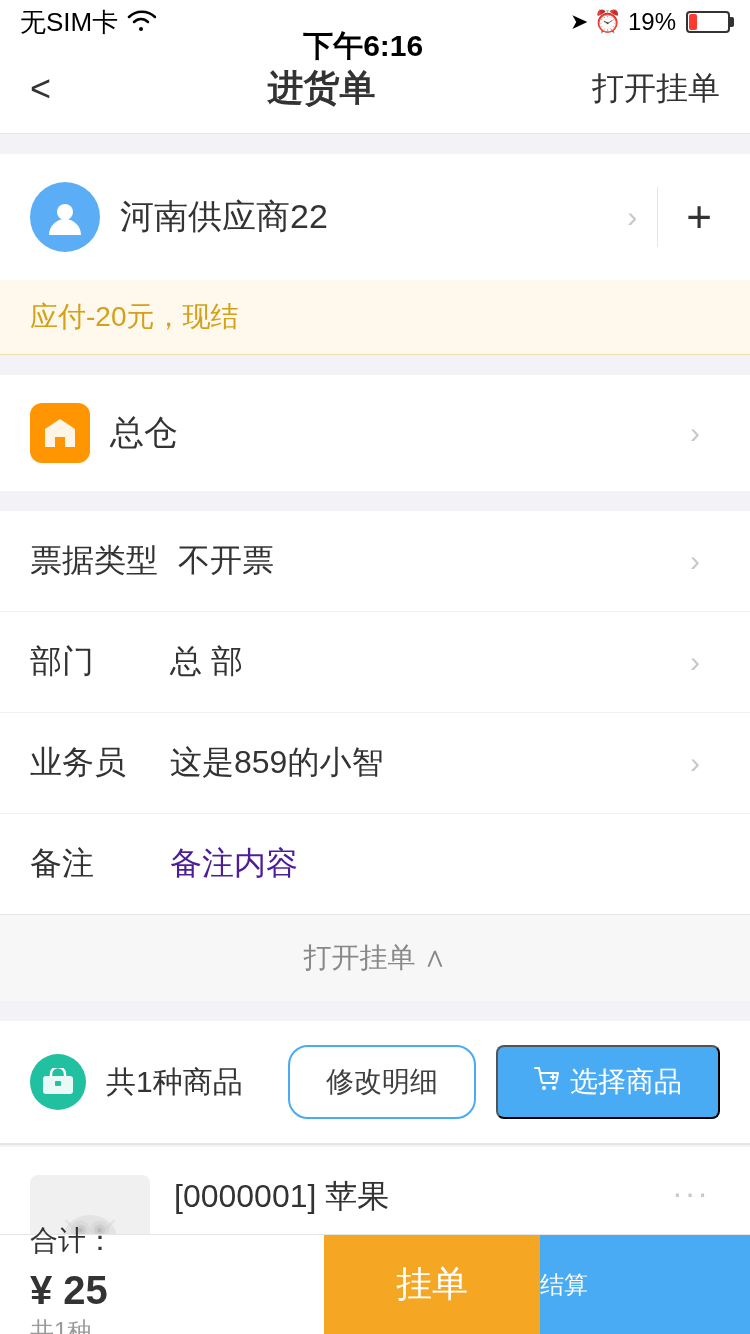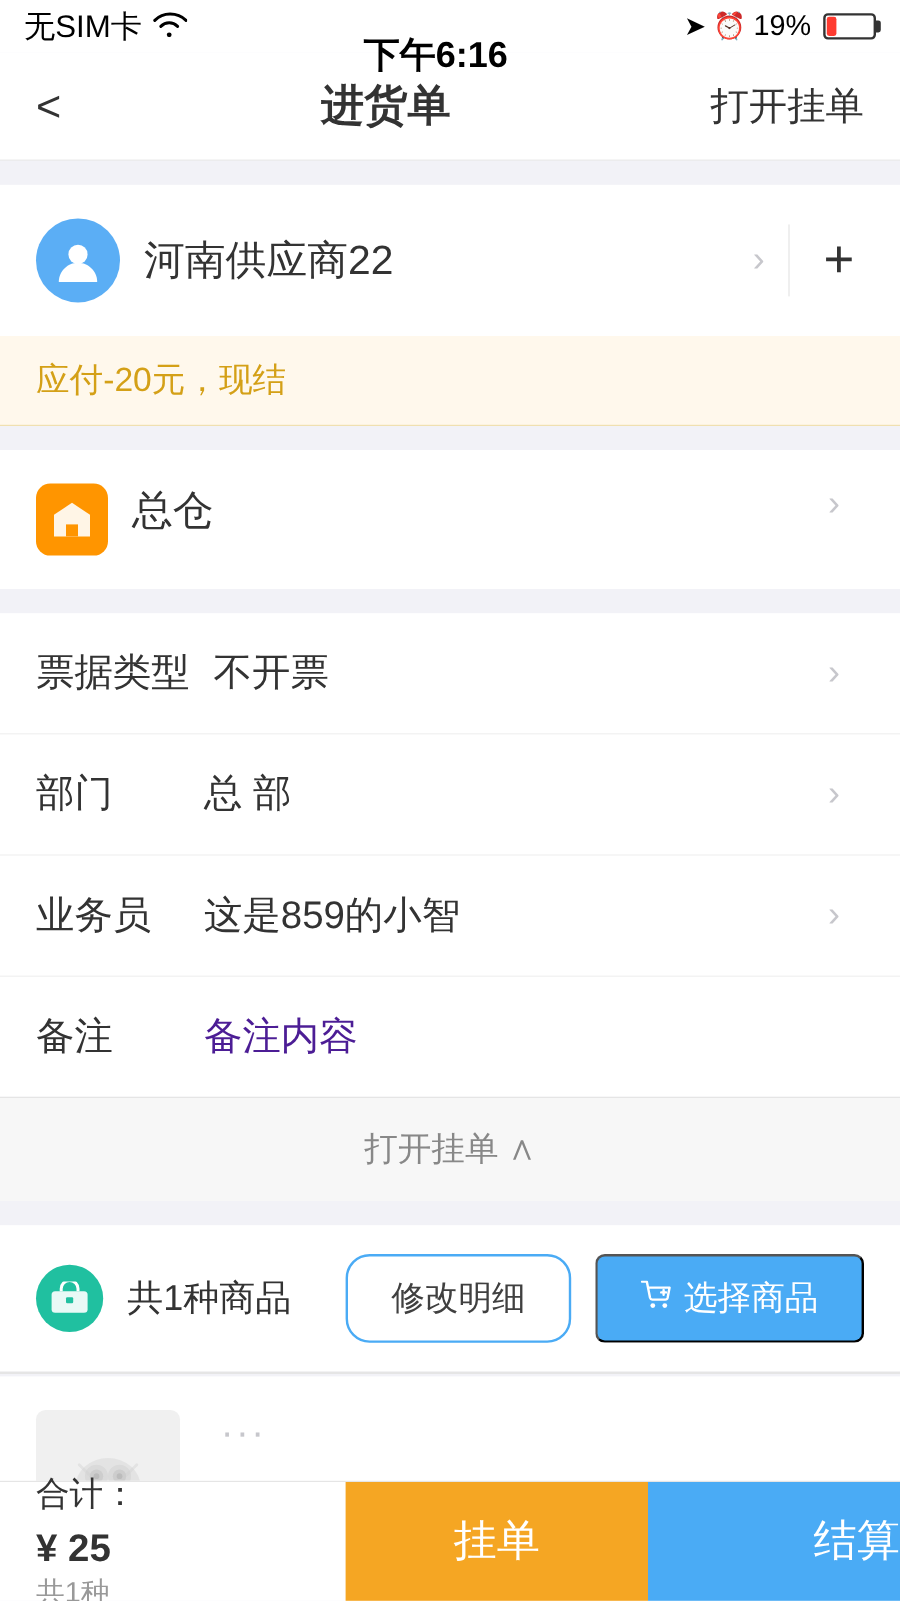"总仓" .warehouse-row { align-items: flex-start -> center }
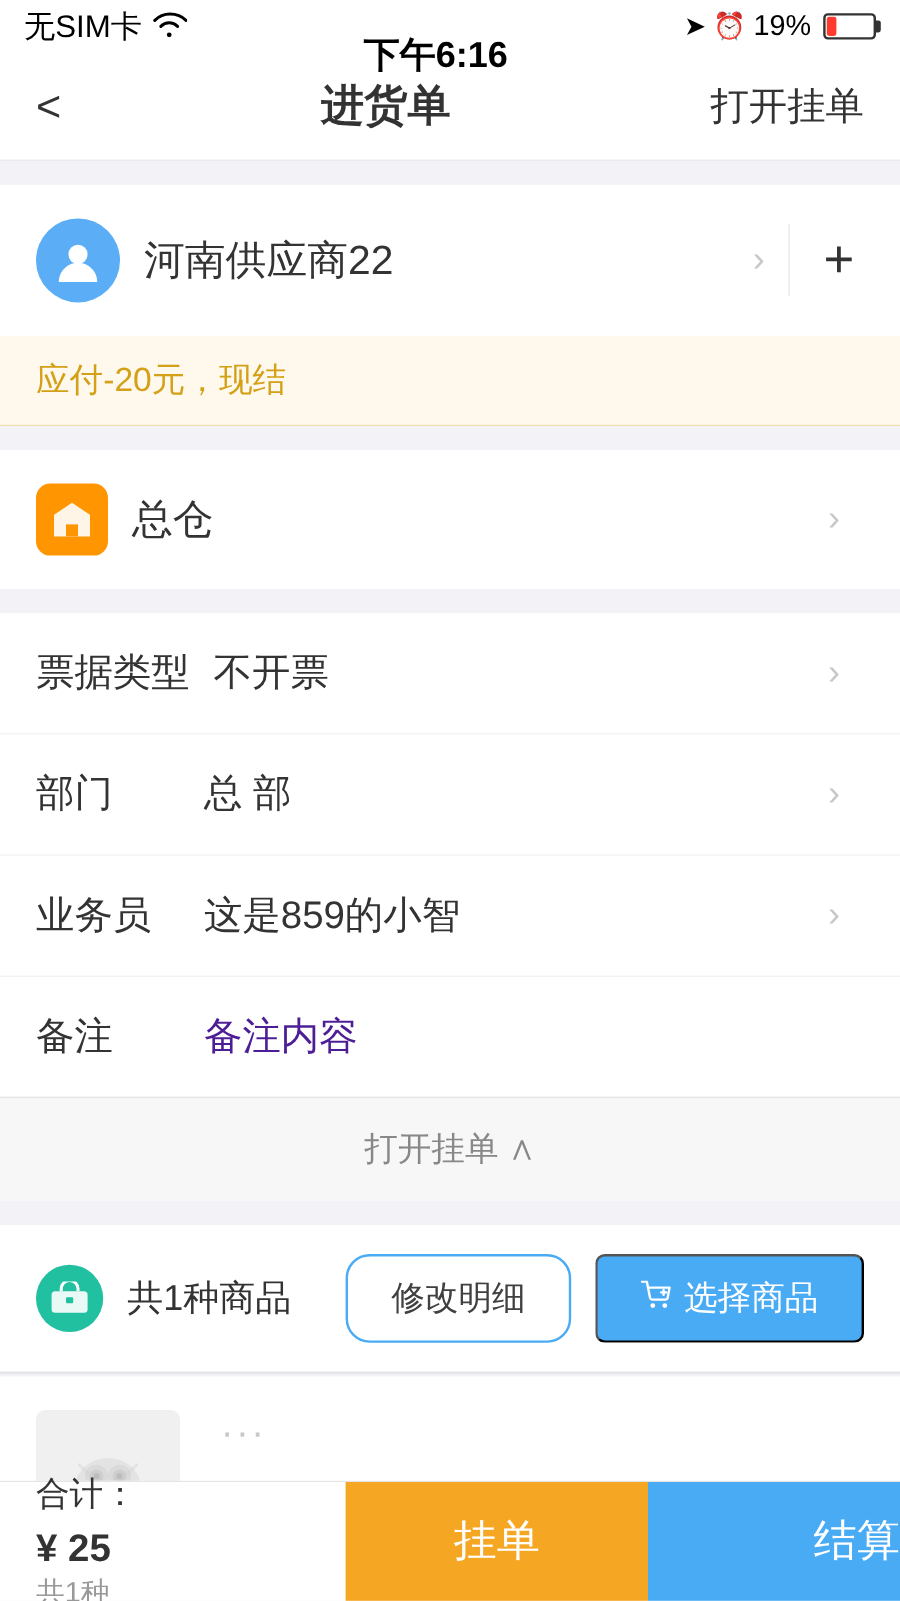"[0000001] 苹果" div.product-info { html: none -> <div> <div> <span>[0000001]</span> <span>苹果</span> </div> <div> <span>¥5</span> <span> x </span> <span>5千克</span> <span> = </span> <span>¥25</span> </div> </div> }
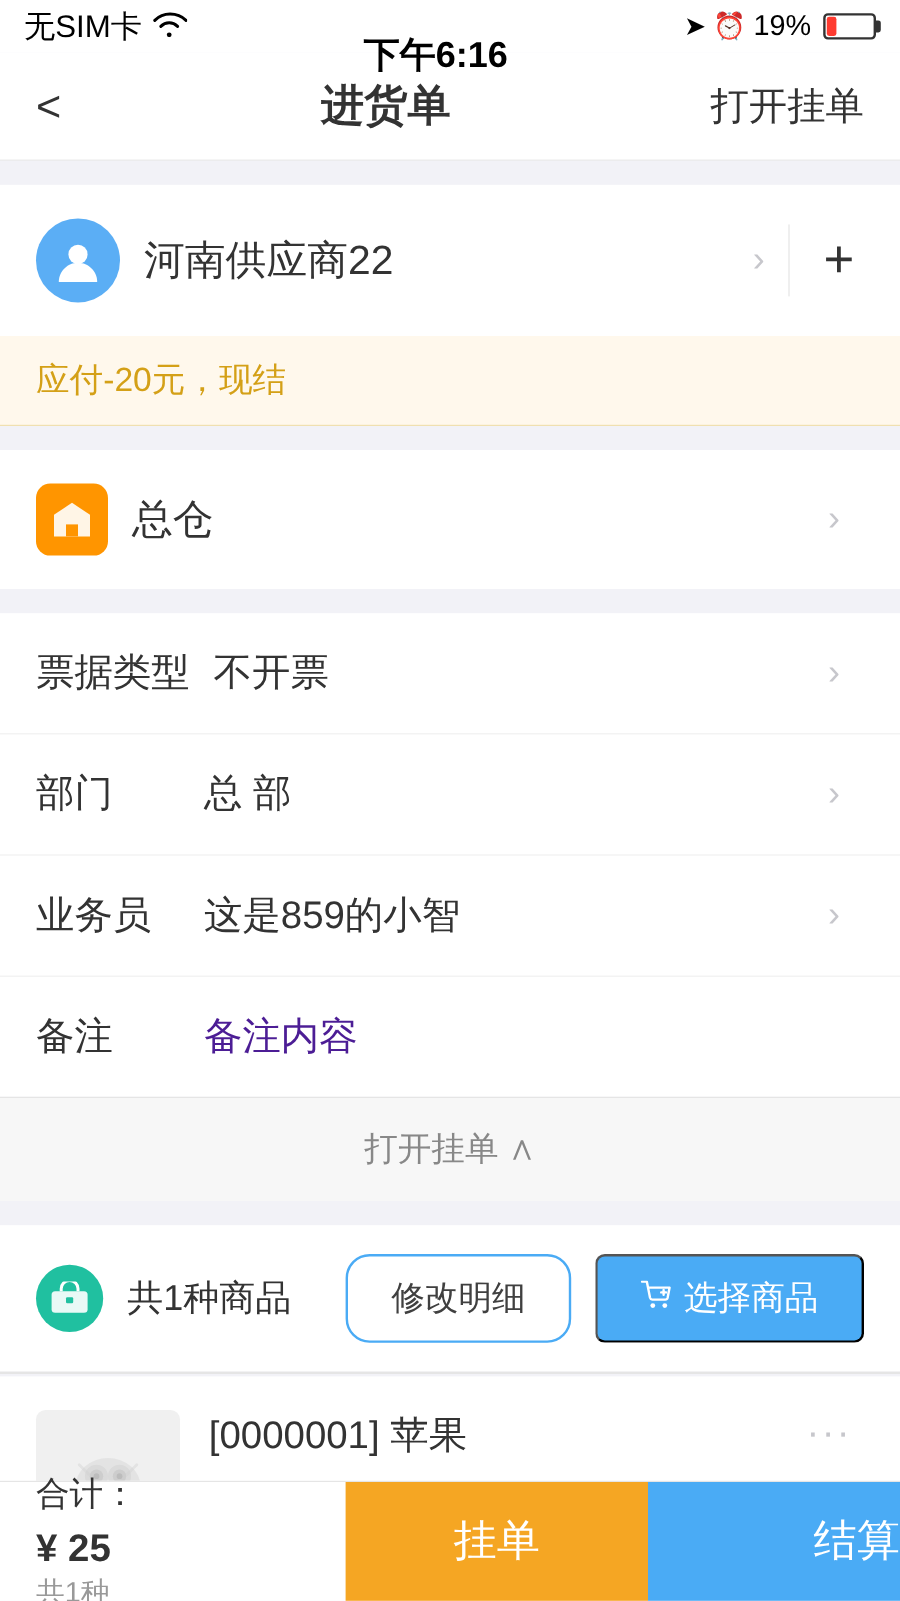"¥ 25" span { font-size: 32px -> 40px }
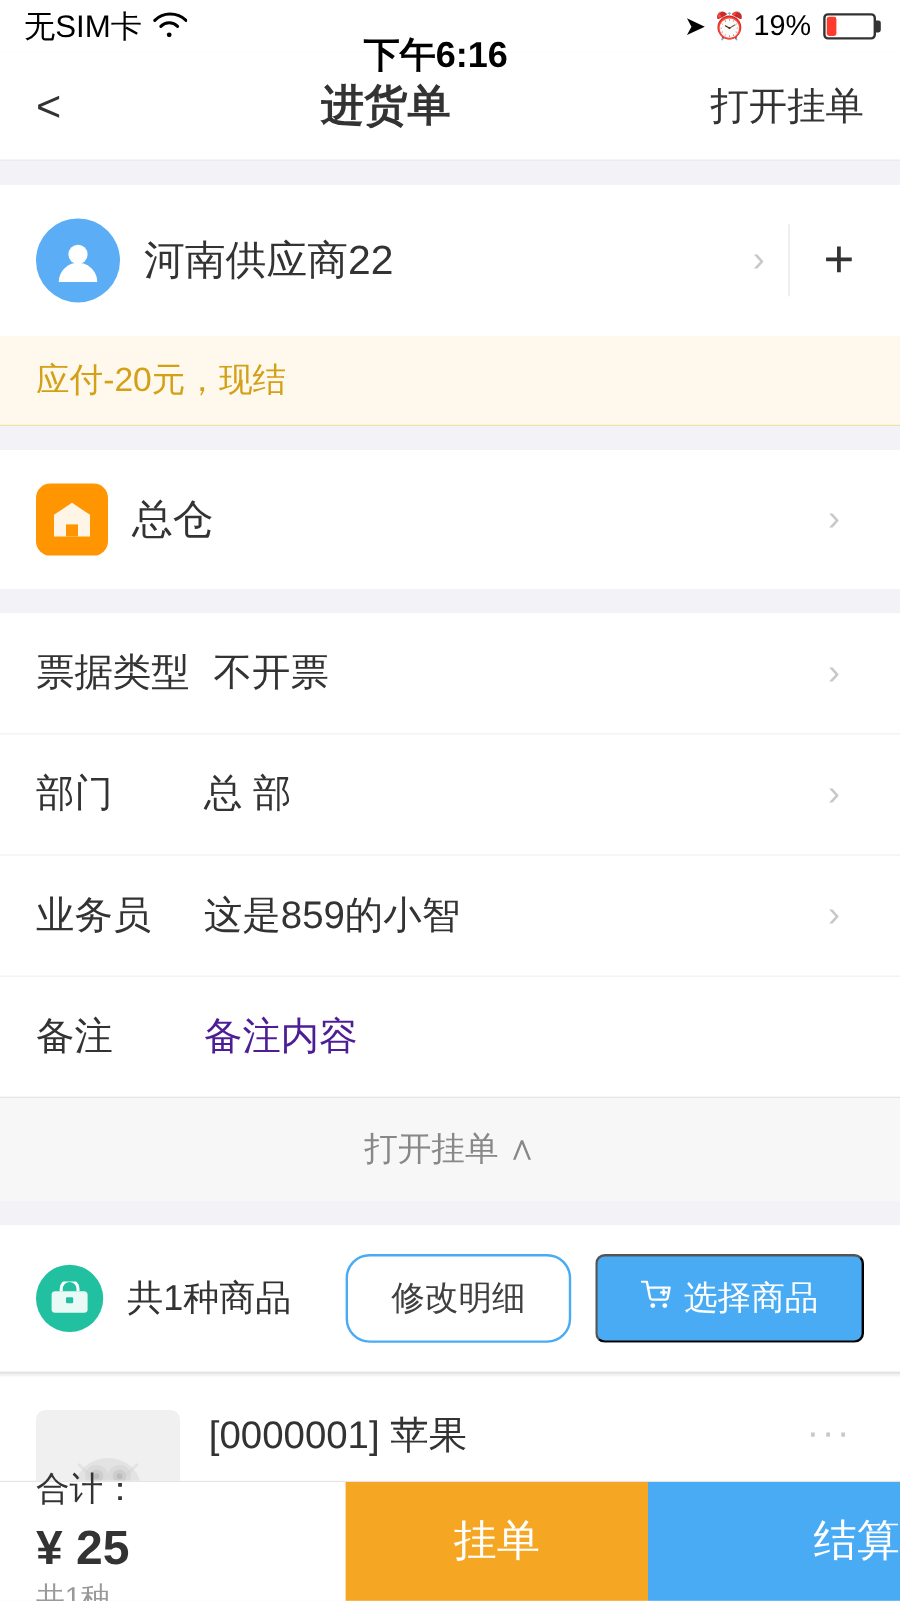"挂单" .btn-pending { width: 252px -> 216px }
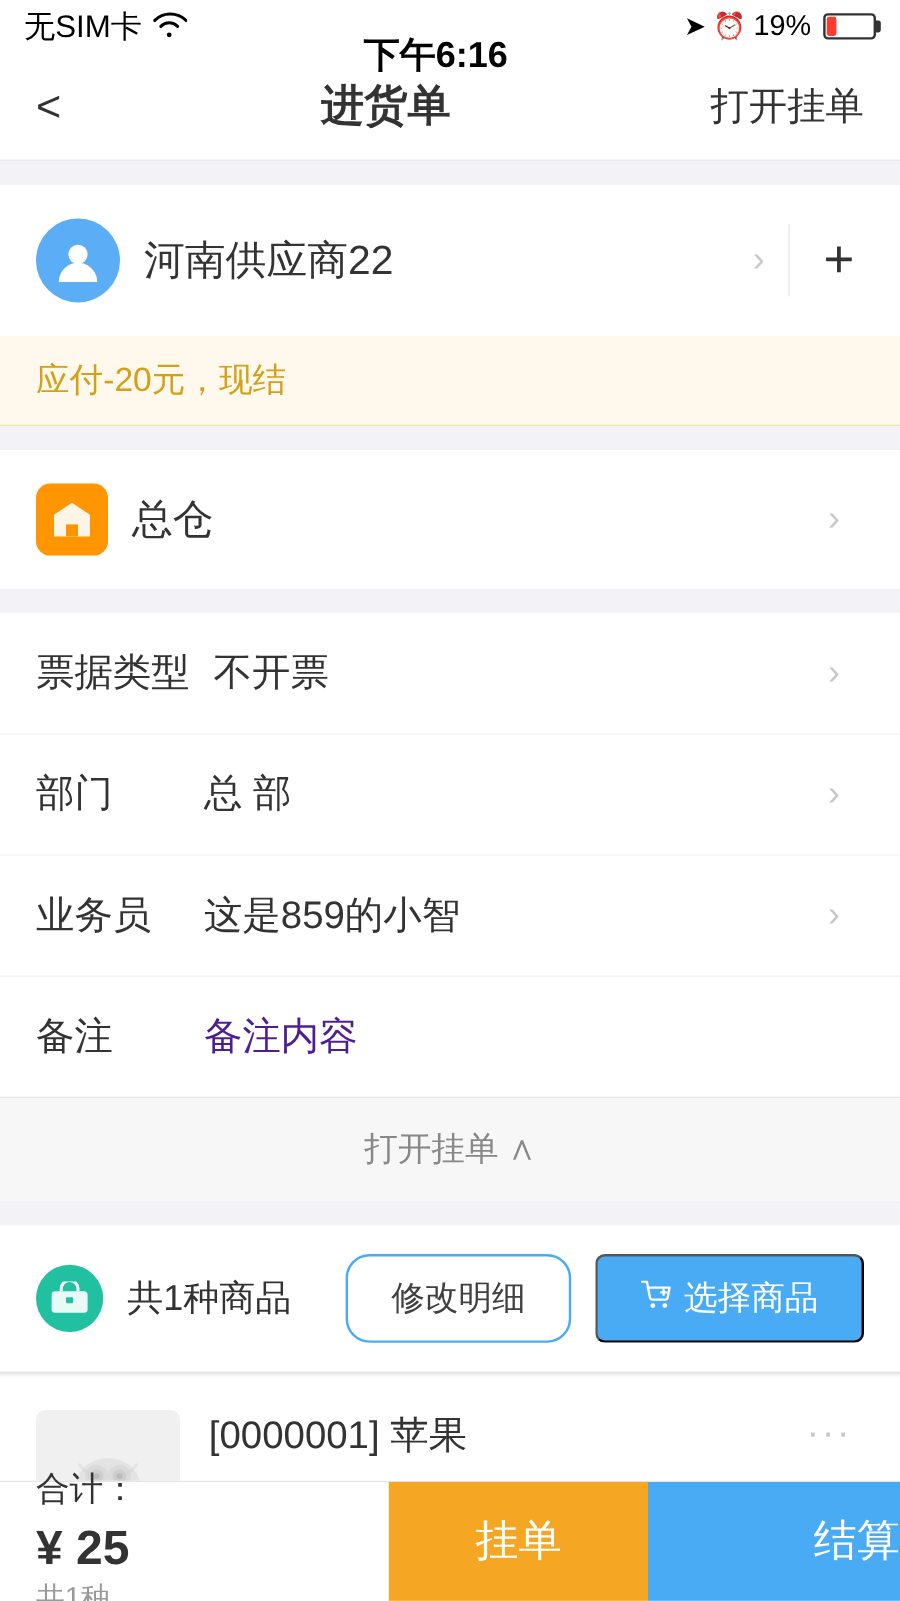"结算" .btn-checkout { font-size: 36px -> 24px; justify-content: flex-end -> flex-start }
